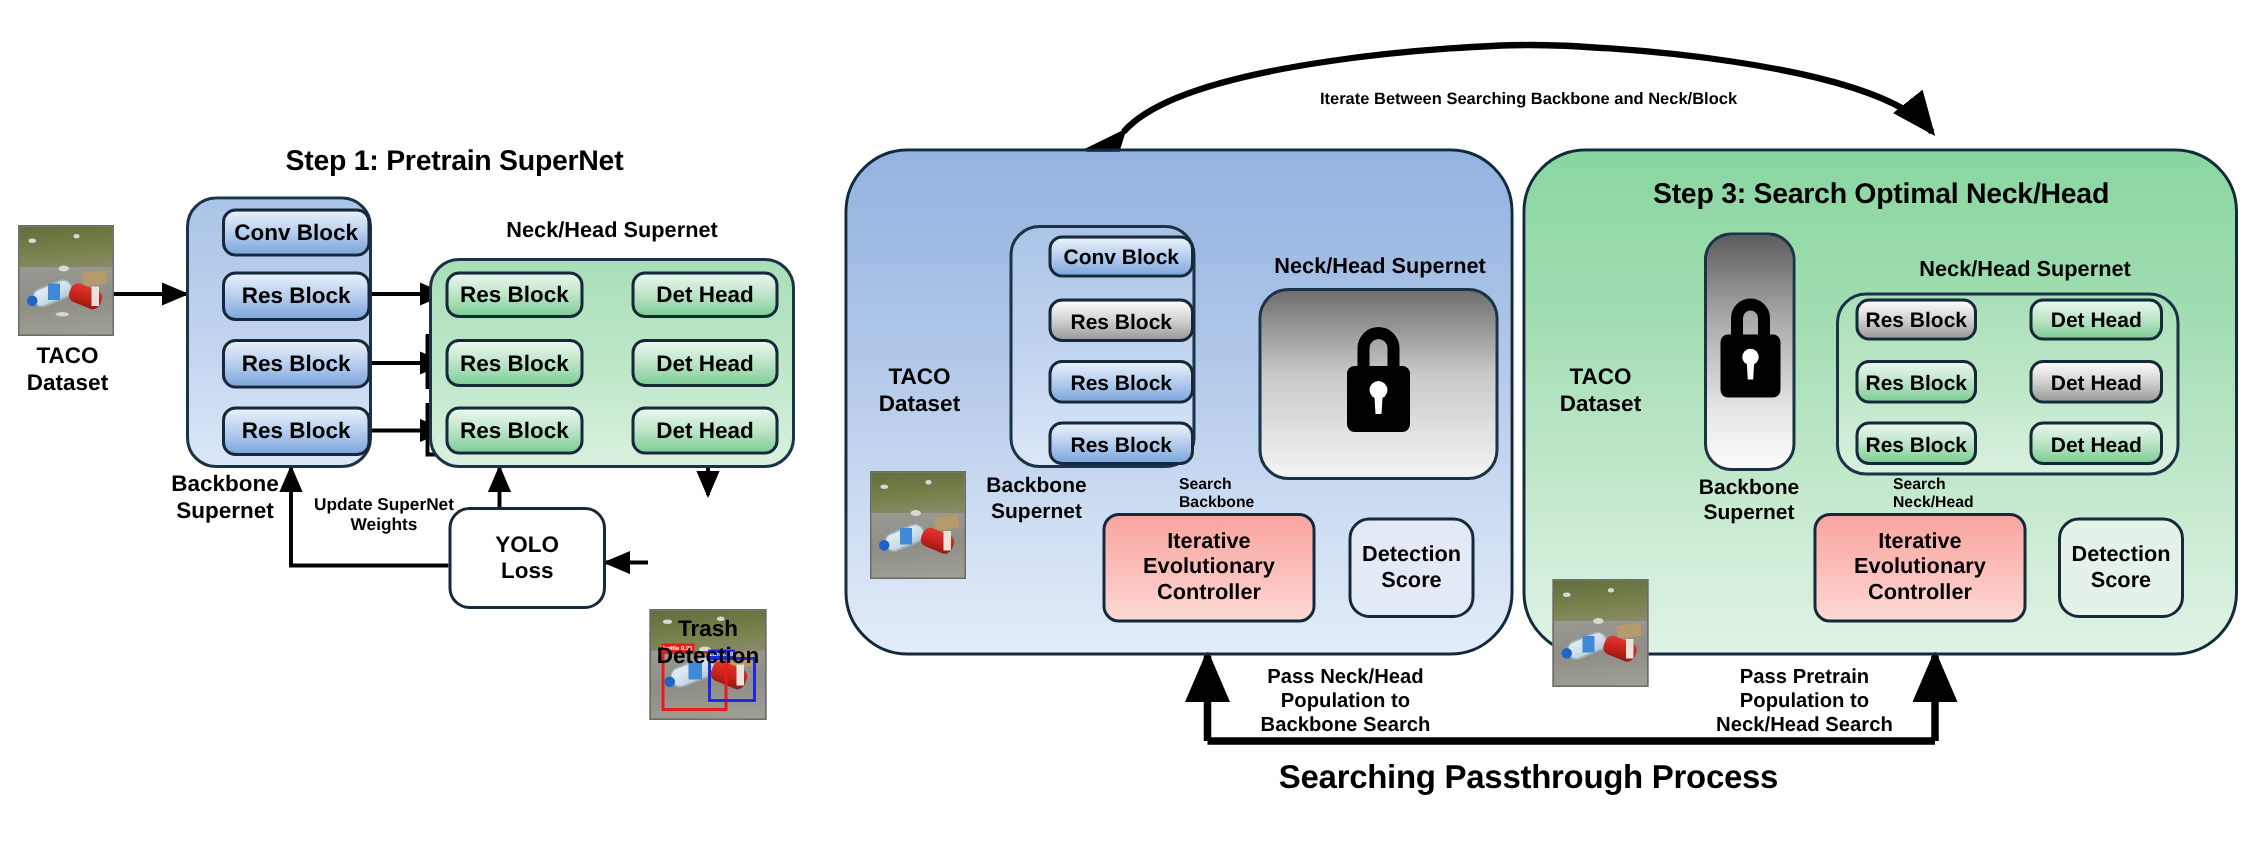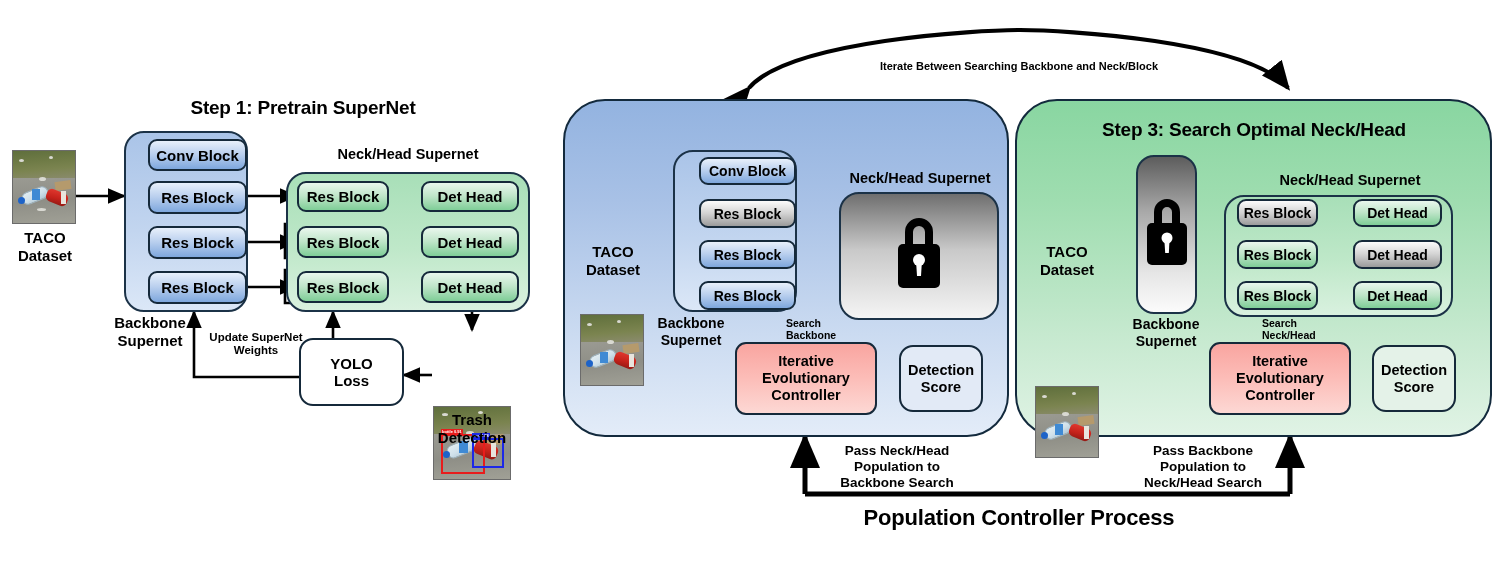"Pass Backbone" span { text: Backbone -> Pretrain }
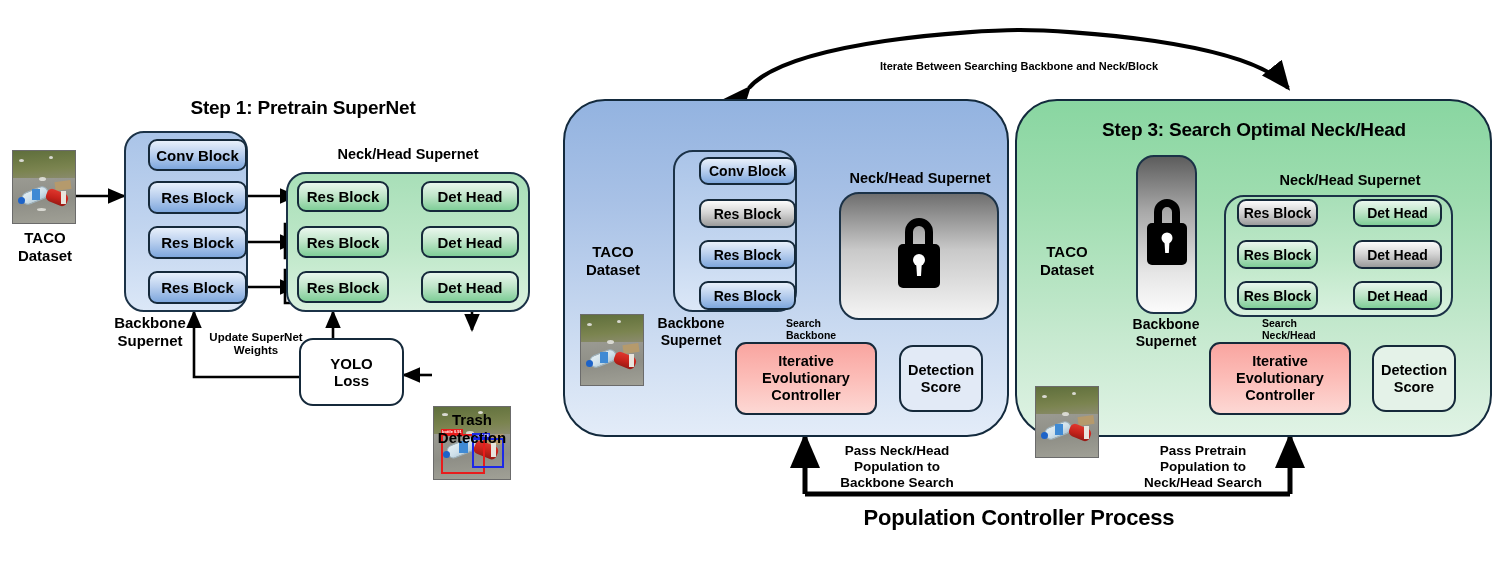"Population Controller Process" div.abs { text: Population Controller -> Searching Passthrough }
